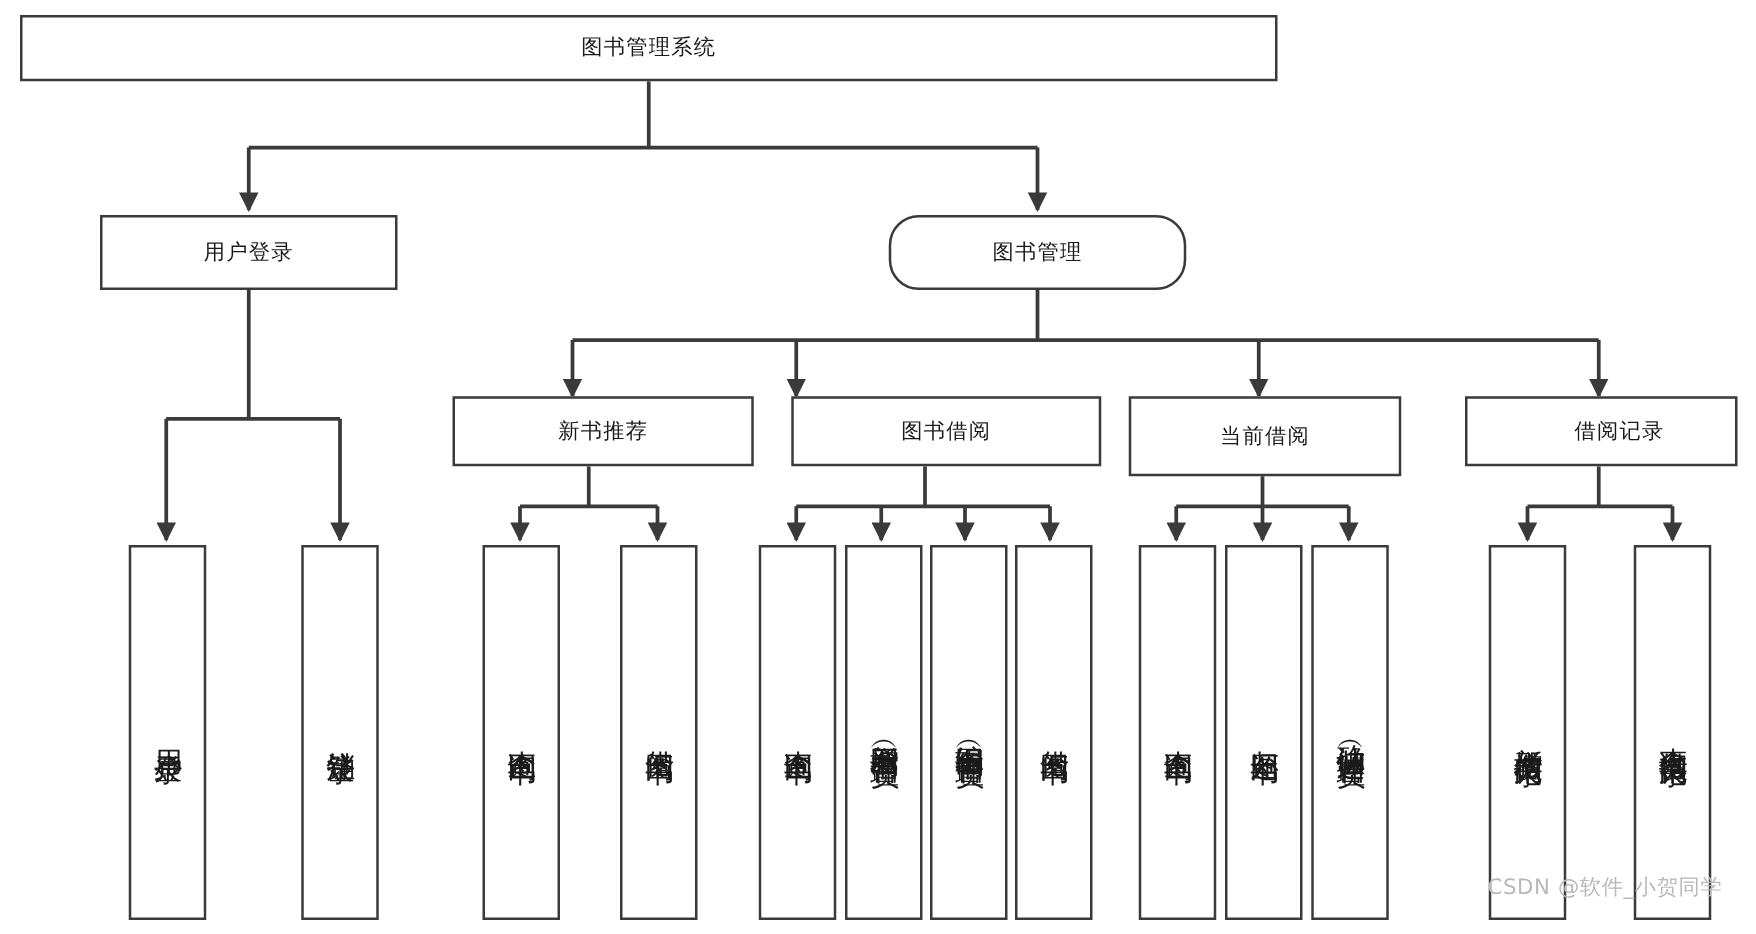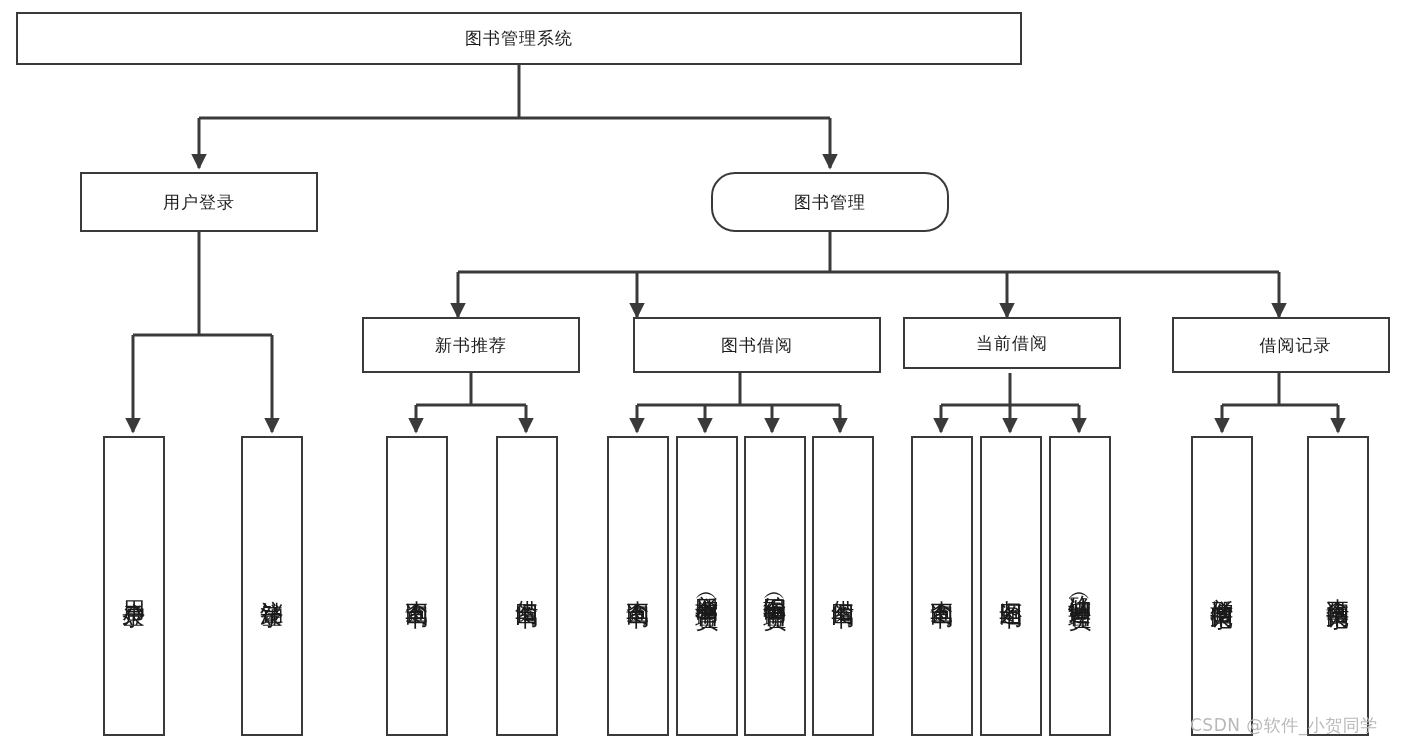"新书推荐" div.node { width: 218px -> 241px }
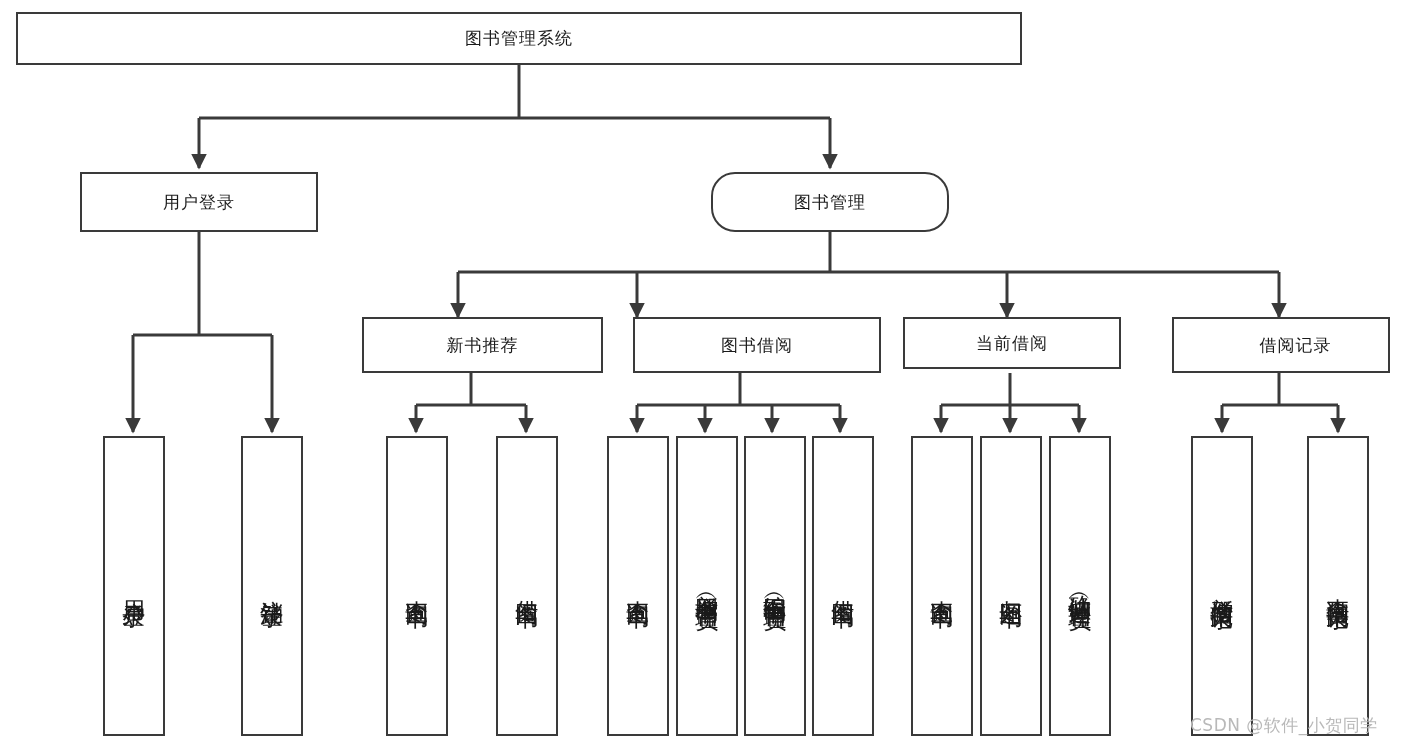"当前借阅" div.node { height: 52px -> 64px }
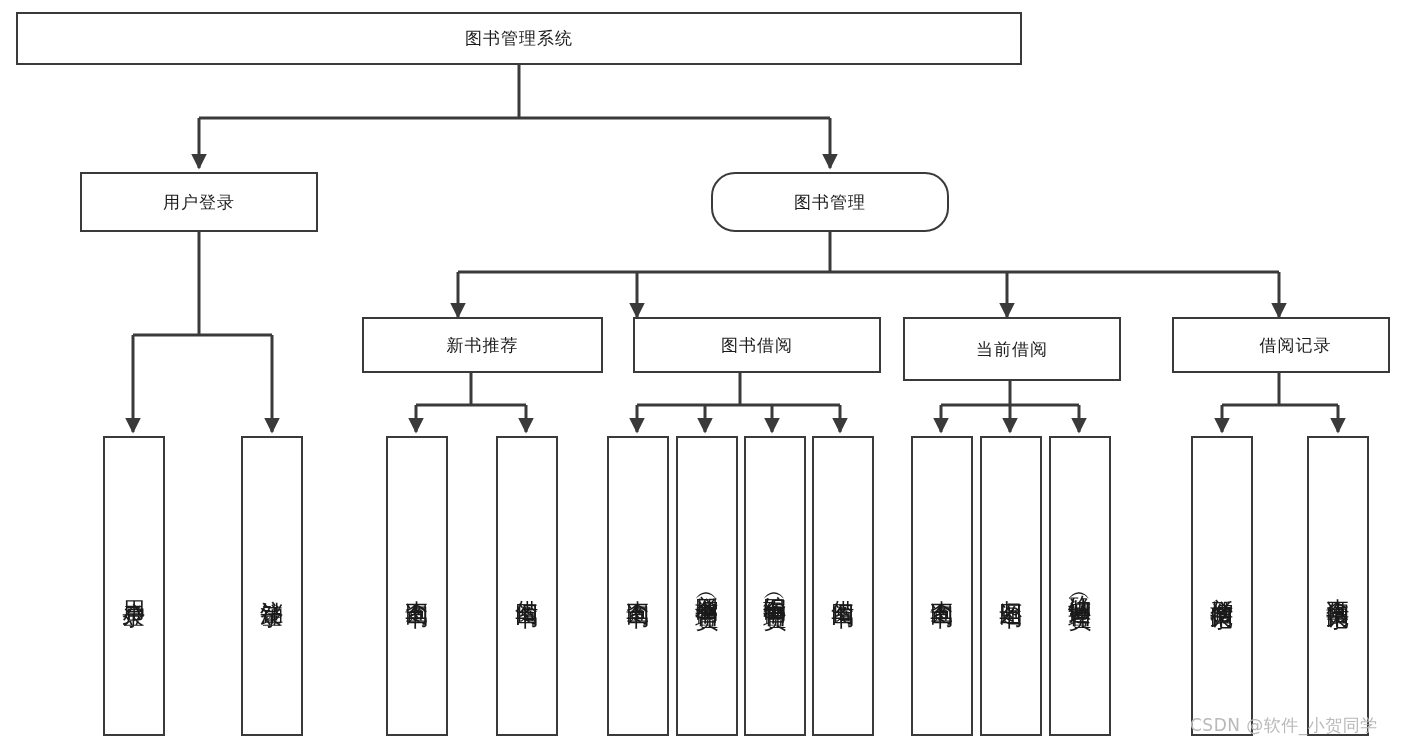"CSDN @软件_小贺同学" div.watermark { top: 714px -> 698px }
